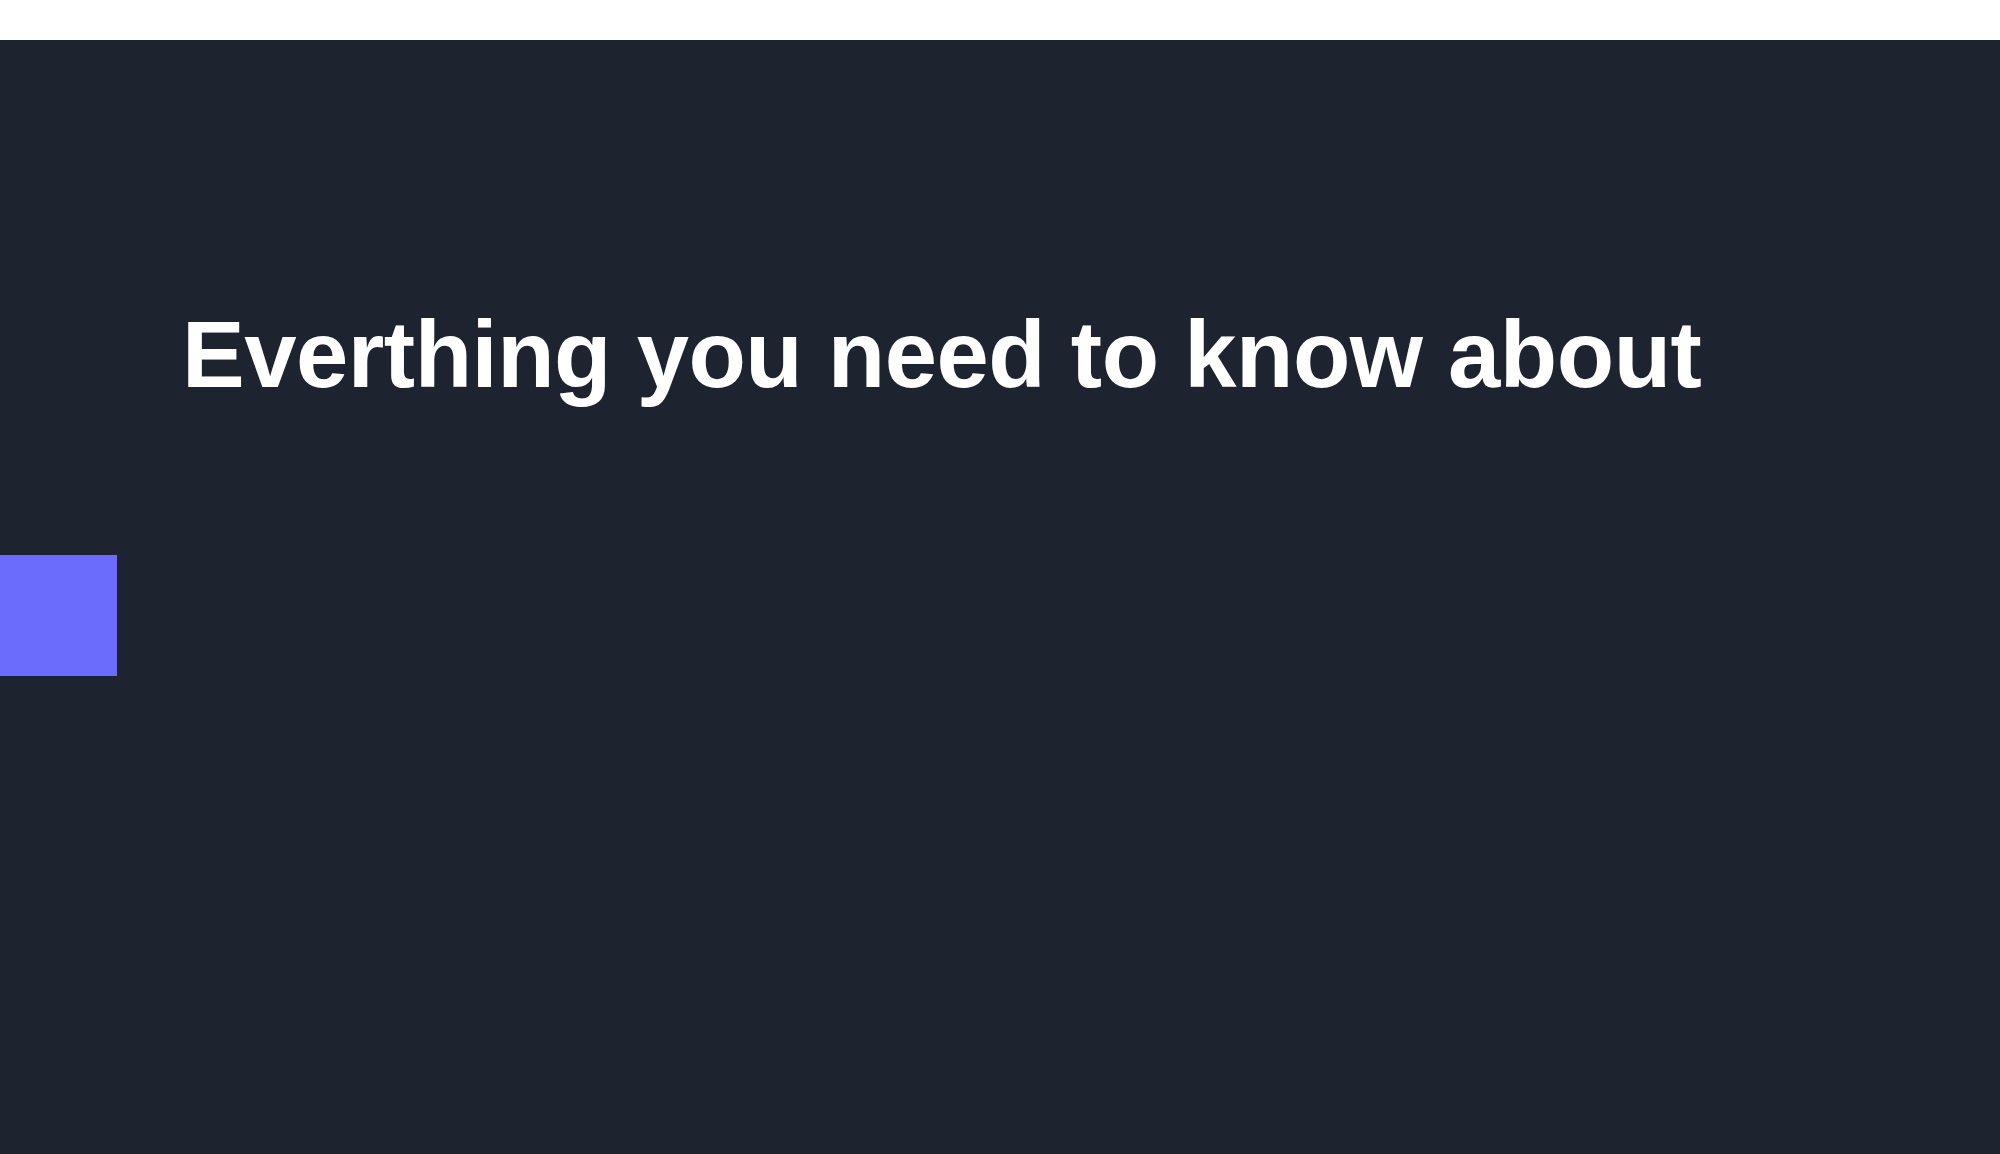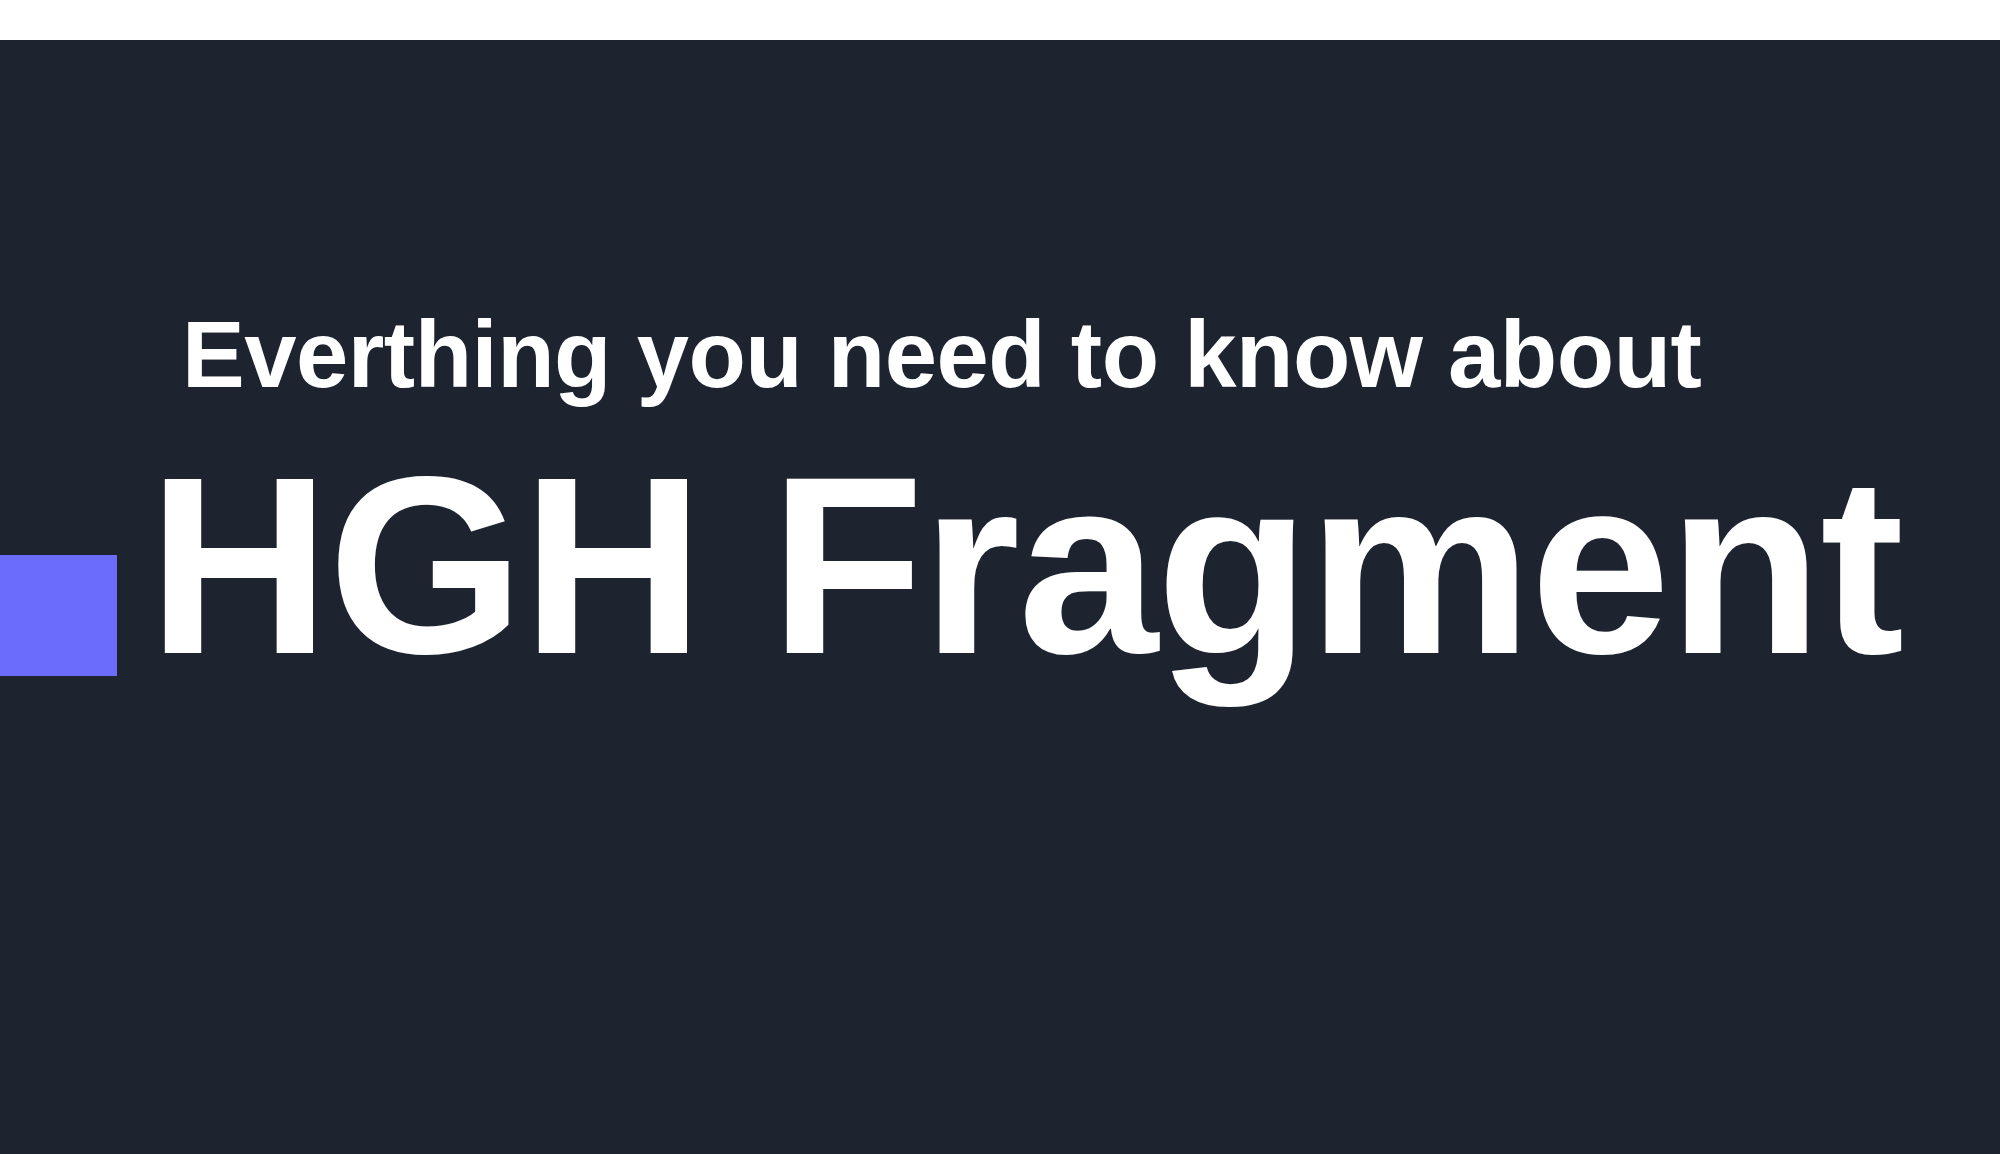"HGH Fragment" h1.title { html: <h1>HGH Fragment</h1> -> none }
